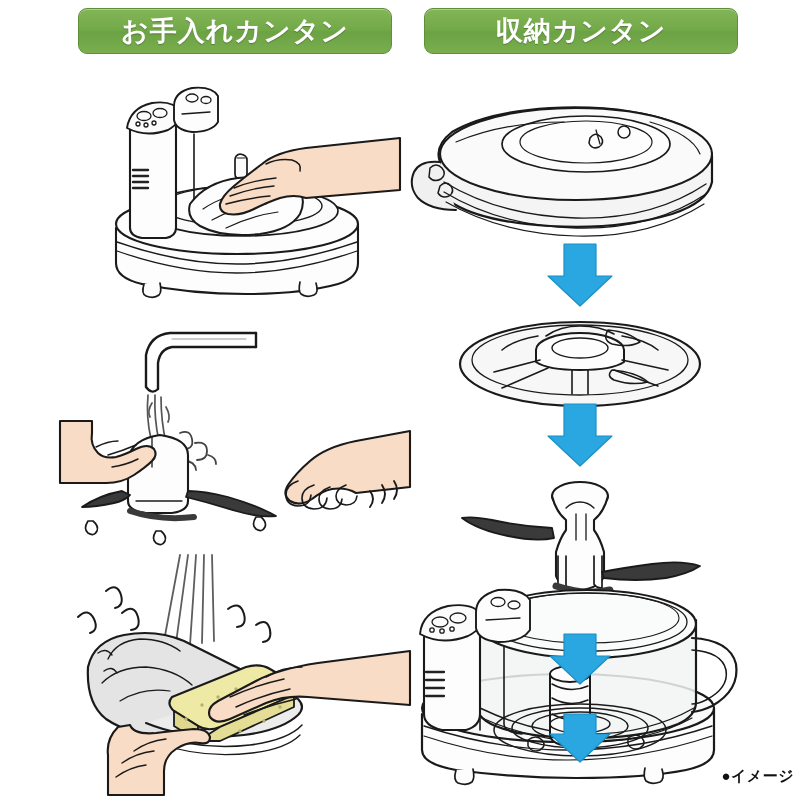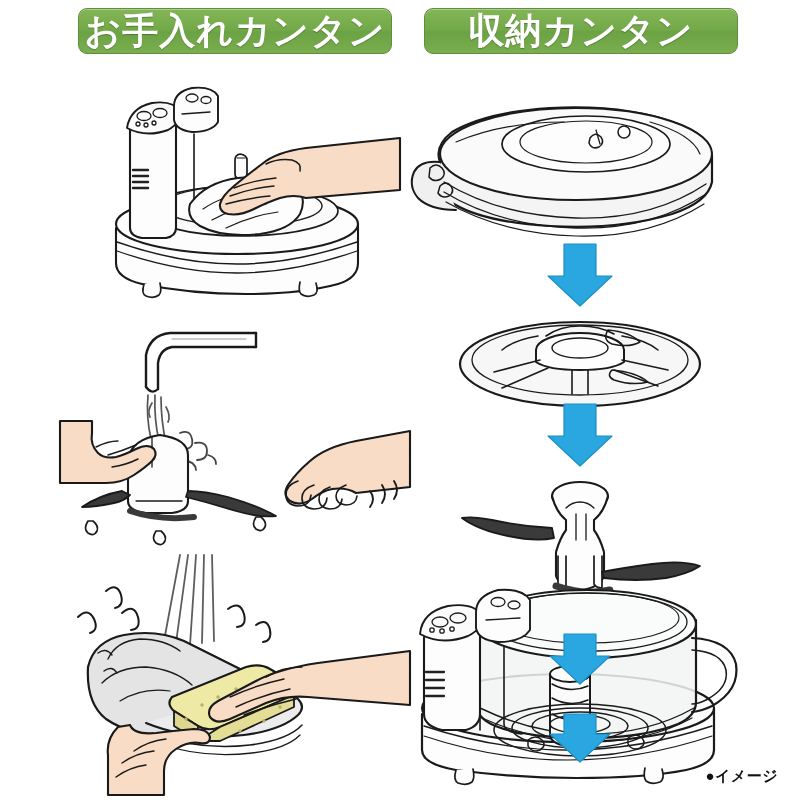"お手入れカンタン" .banner-text { font-size: 36px -> 27px }
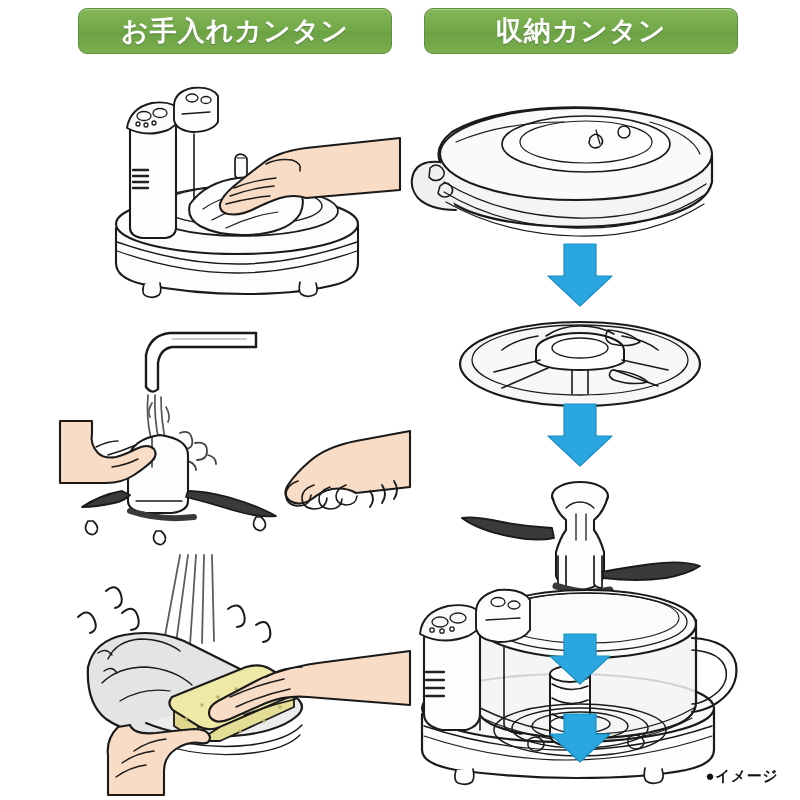"●イメージ" #image-caption { right: 22px -> 6px }
